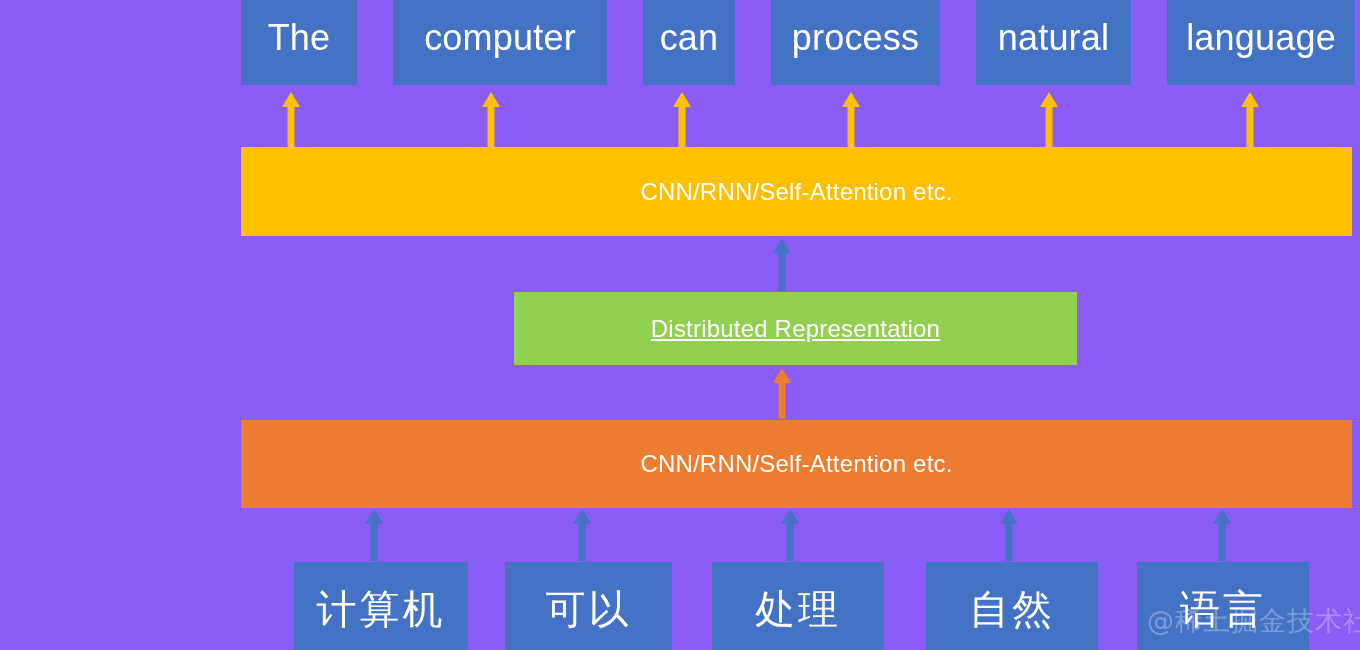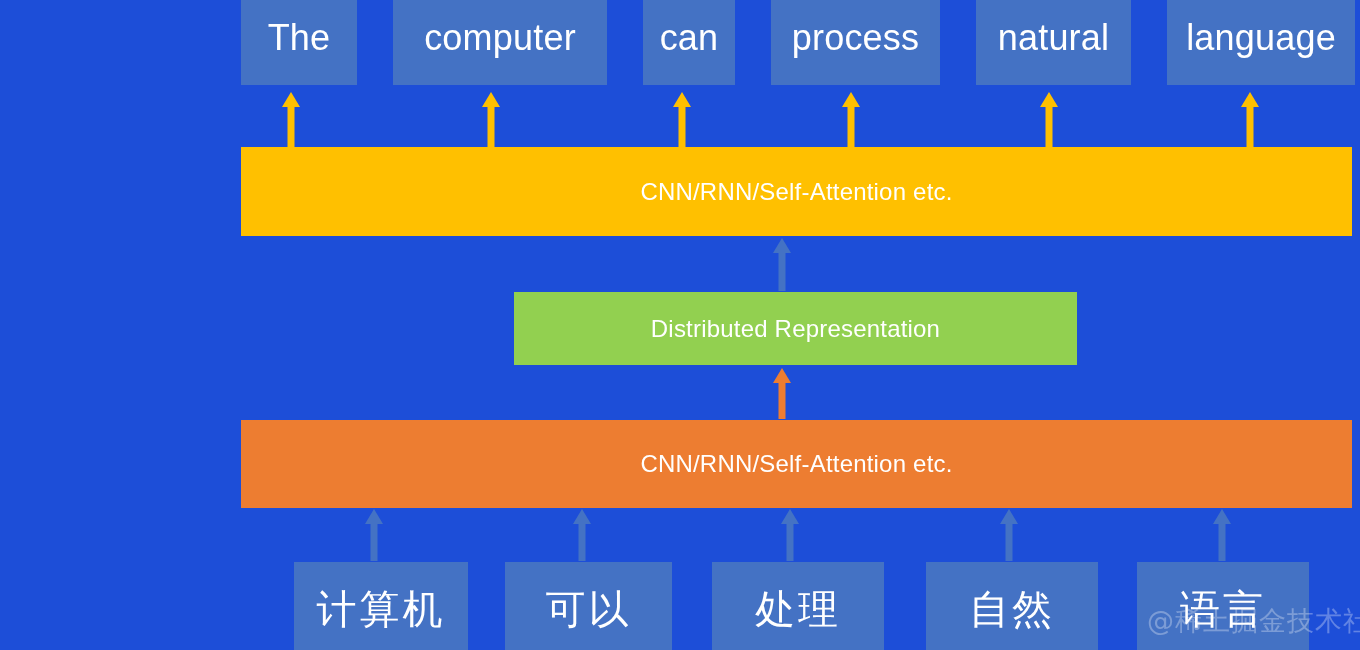"The" #stage { background: #1d4ed8 -> #8b5cf6 }
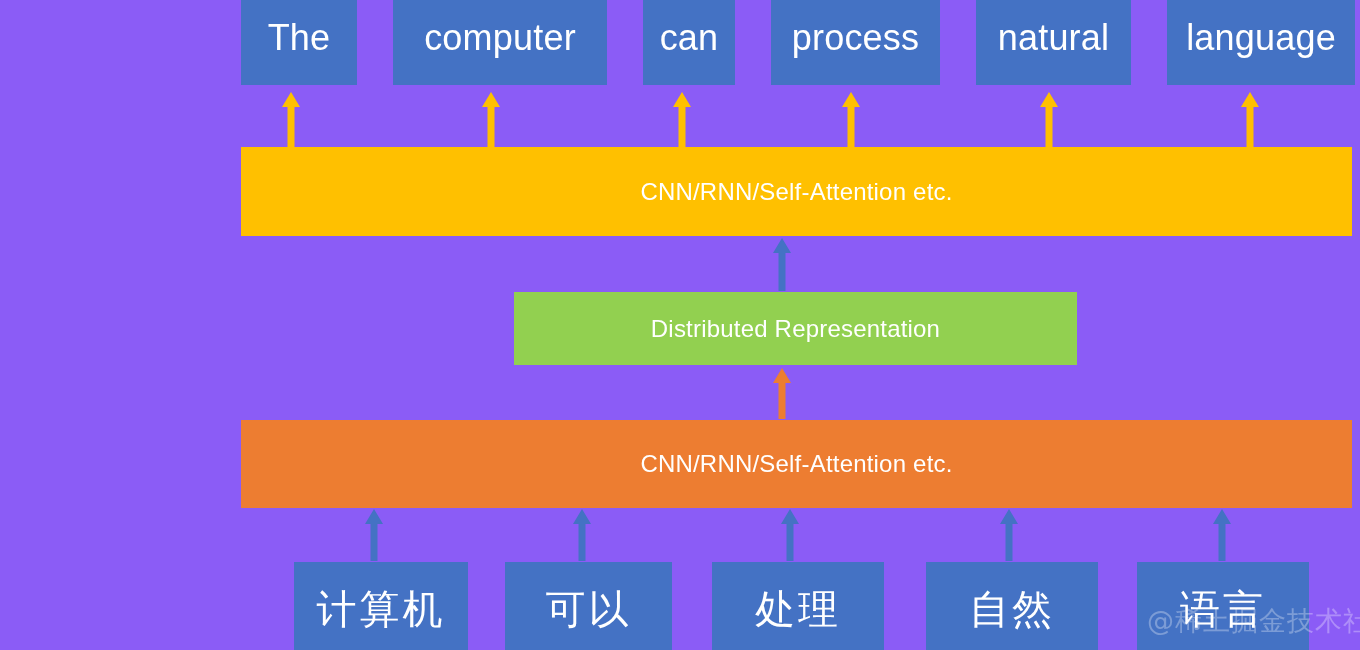"Distributed Representation" .bar-green { text-decoration: none -> underline }
